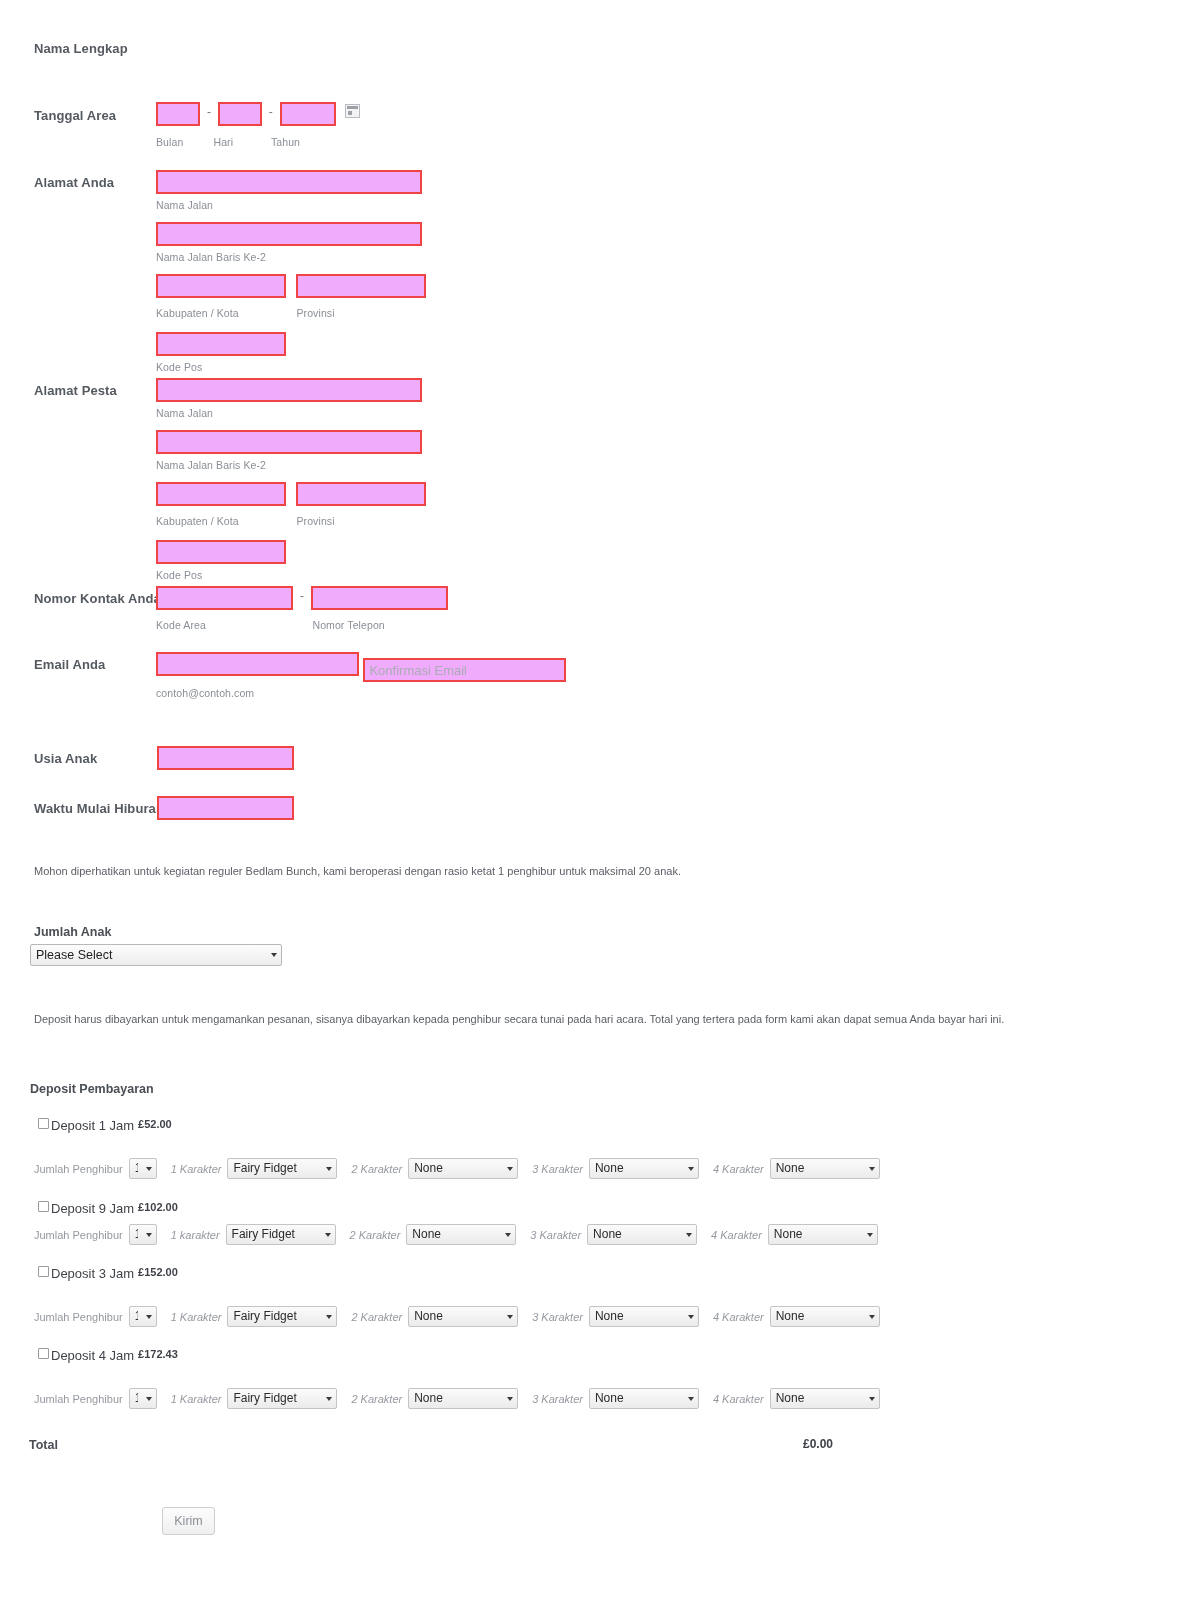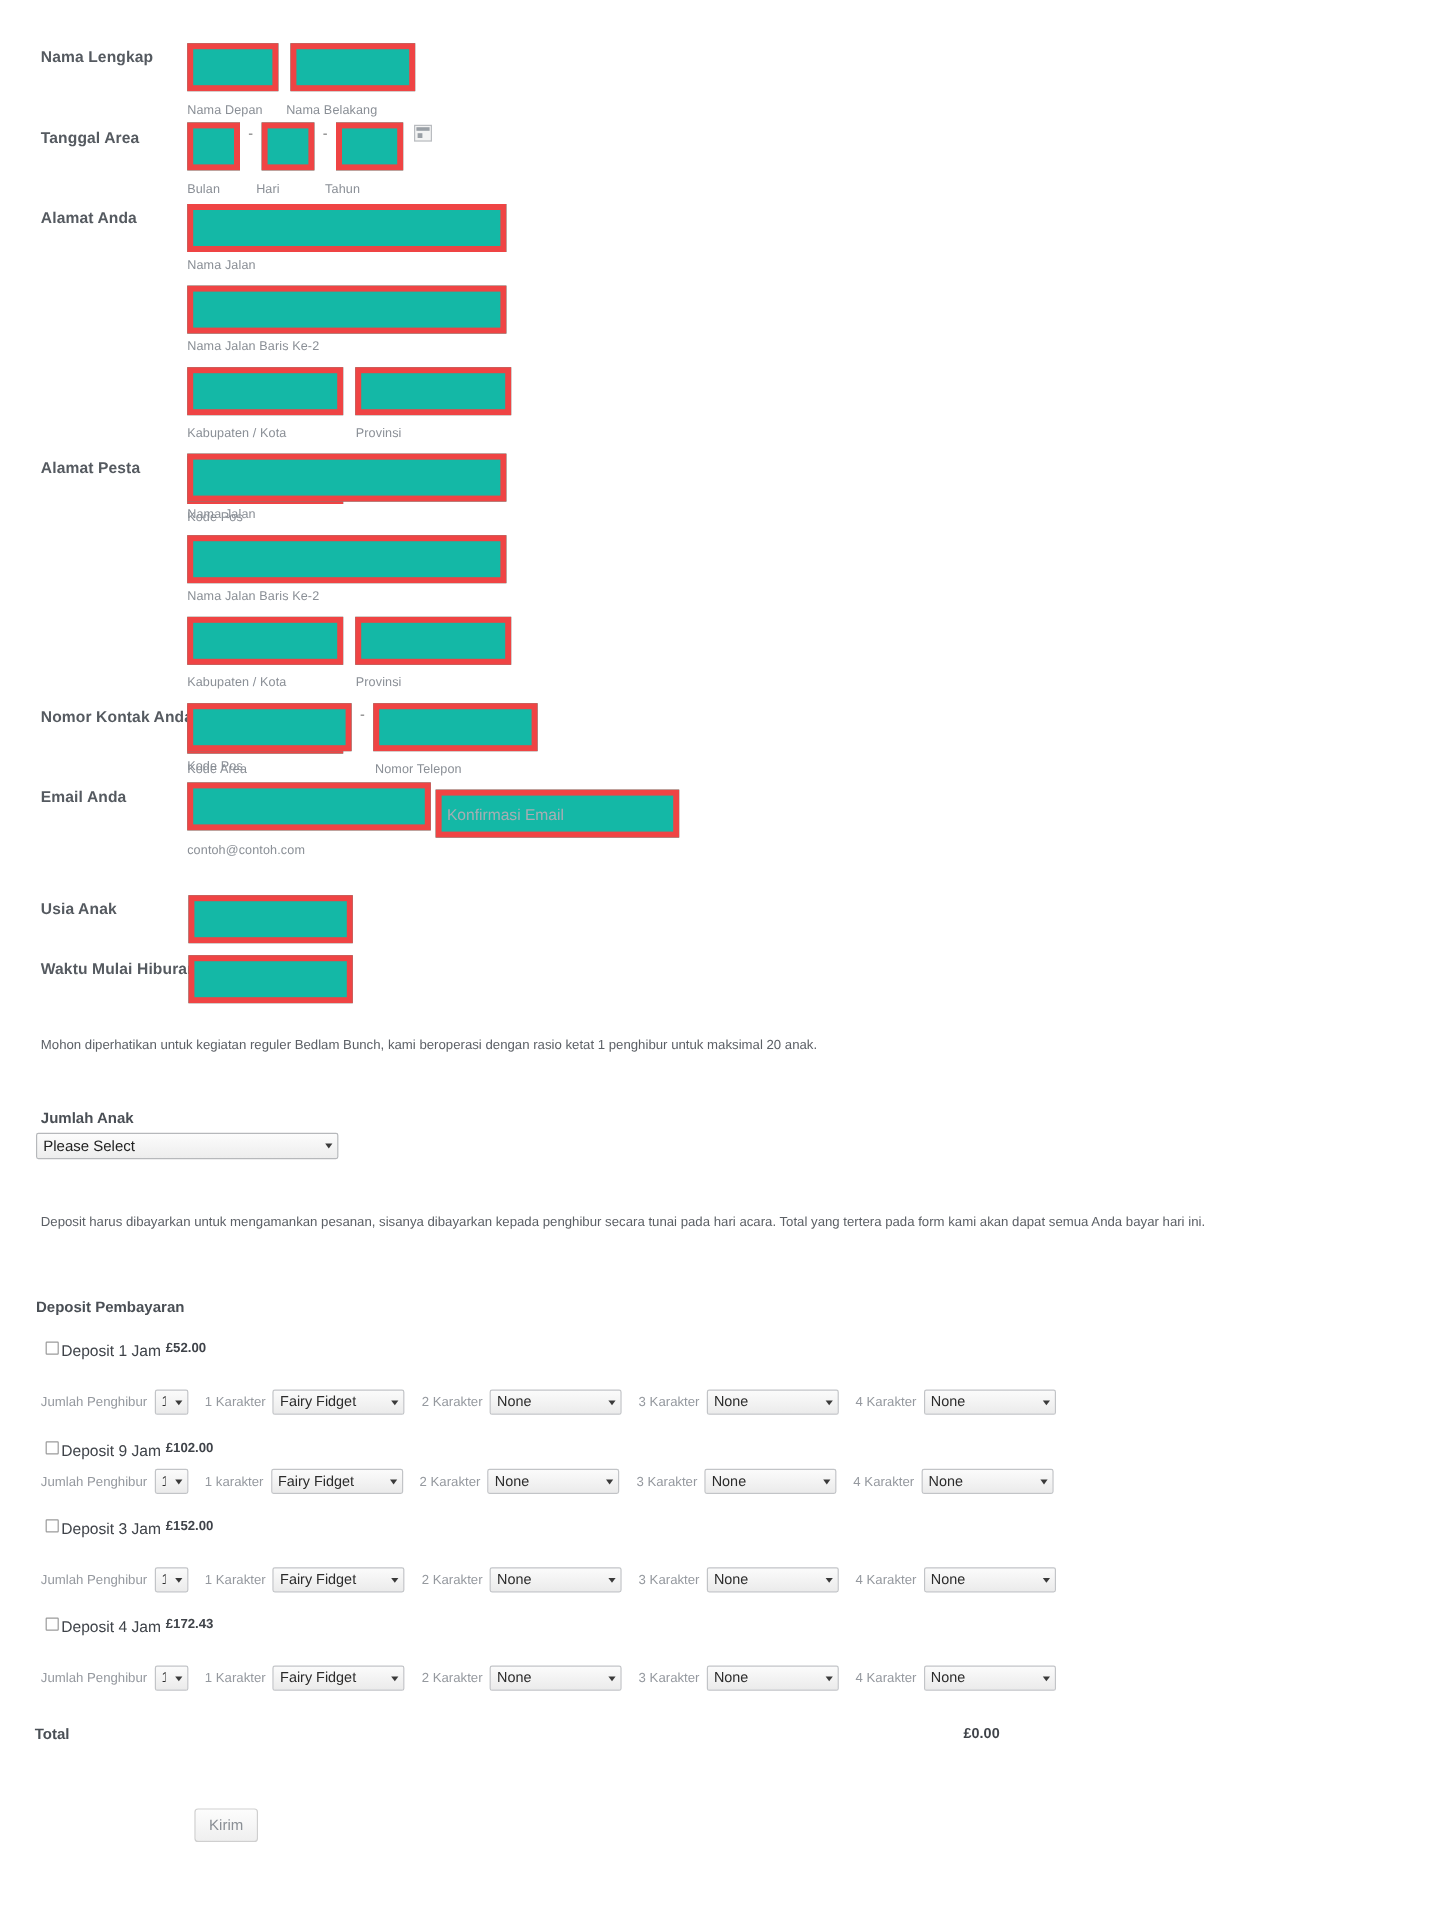"Nama Depan Nama Belakang" div.row { html: <div> <input> <input> <div> <span>Nama Depan</span> <span>Nama Belakang</span> </div> </div> -> none }
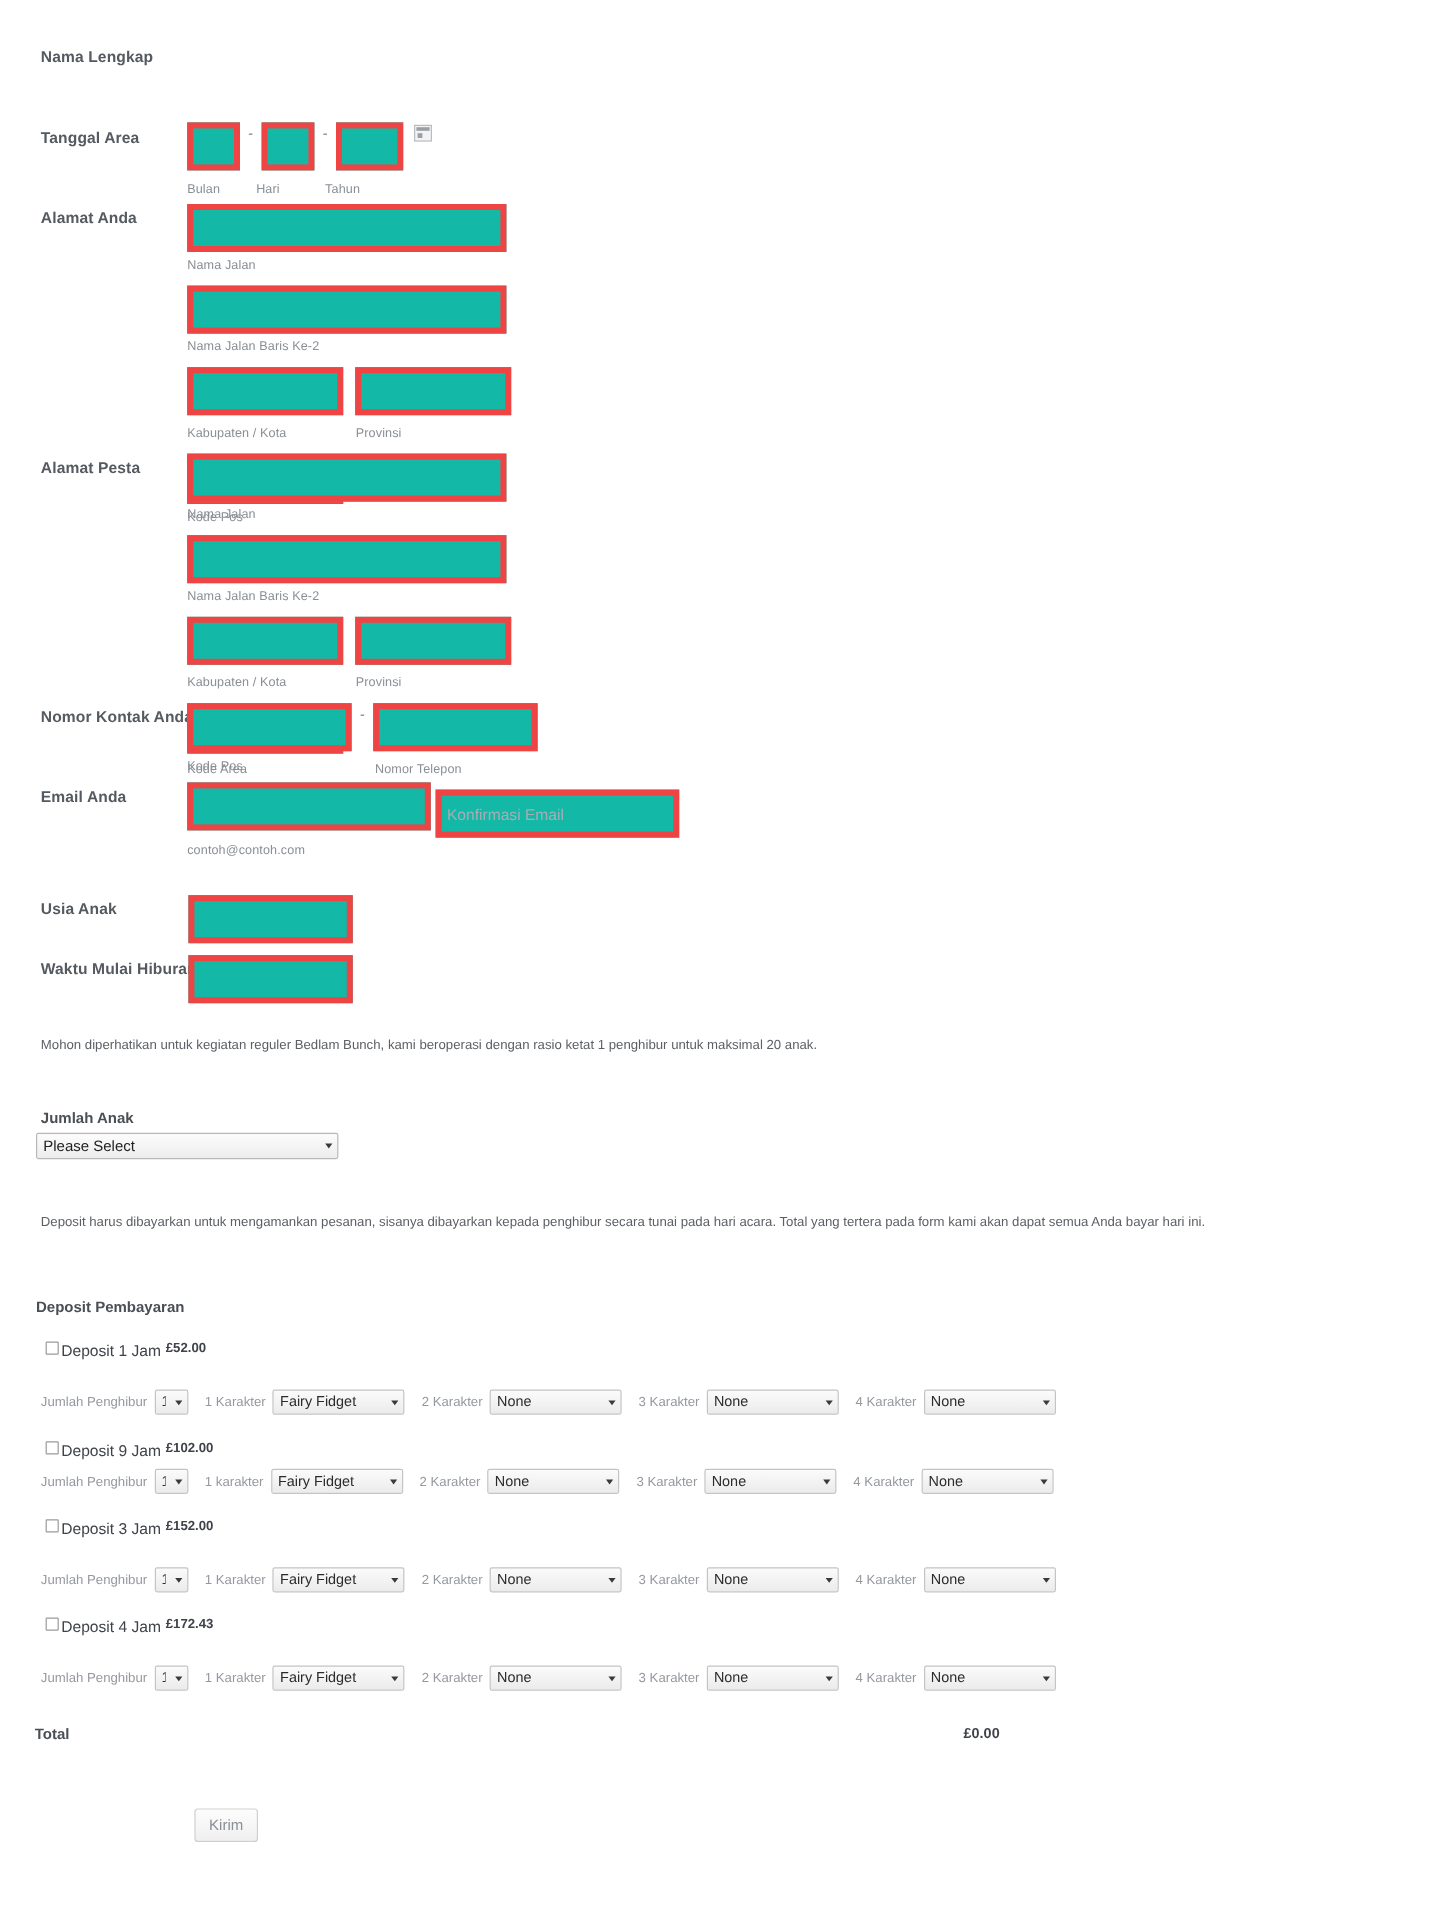"Konfirmasi Email" .tin { background: #14b8a6 -> #f0abfc; border: 5px solid #ef4444 -> 2px solid #ef4444; height: 40px -> 24px }
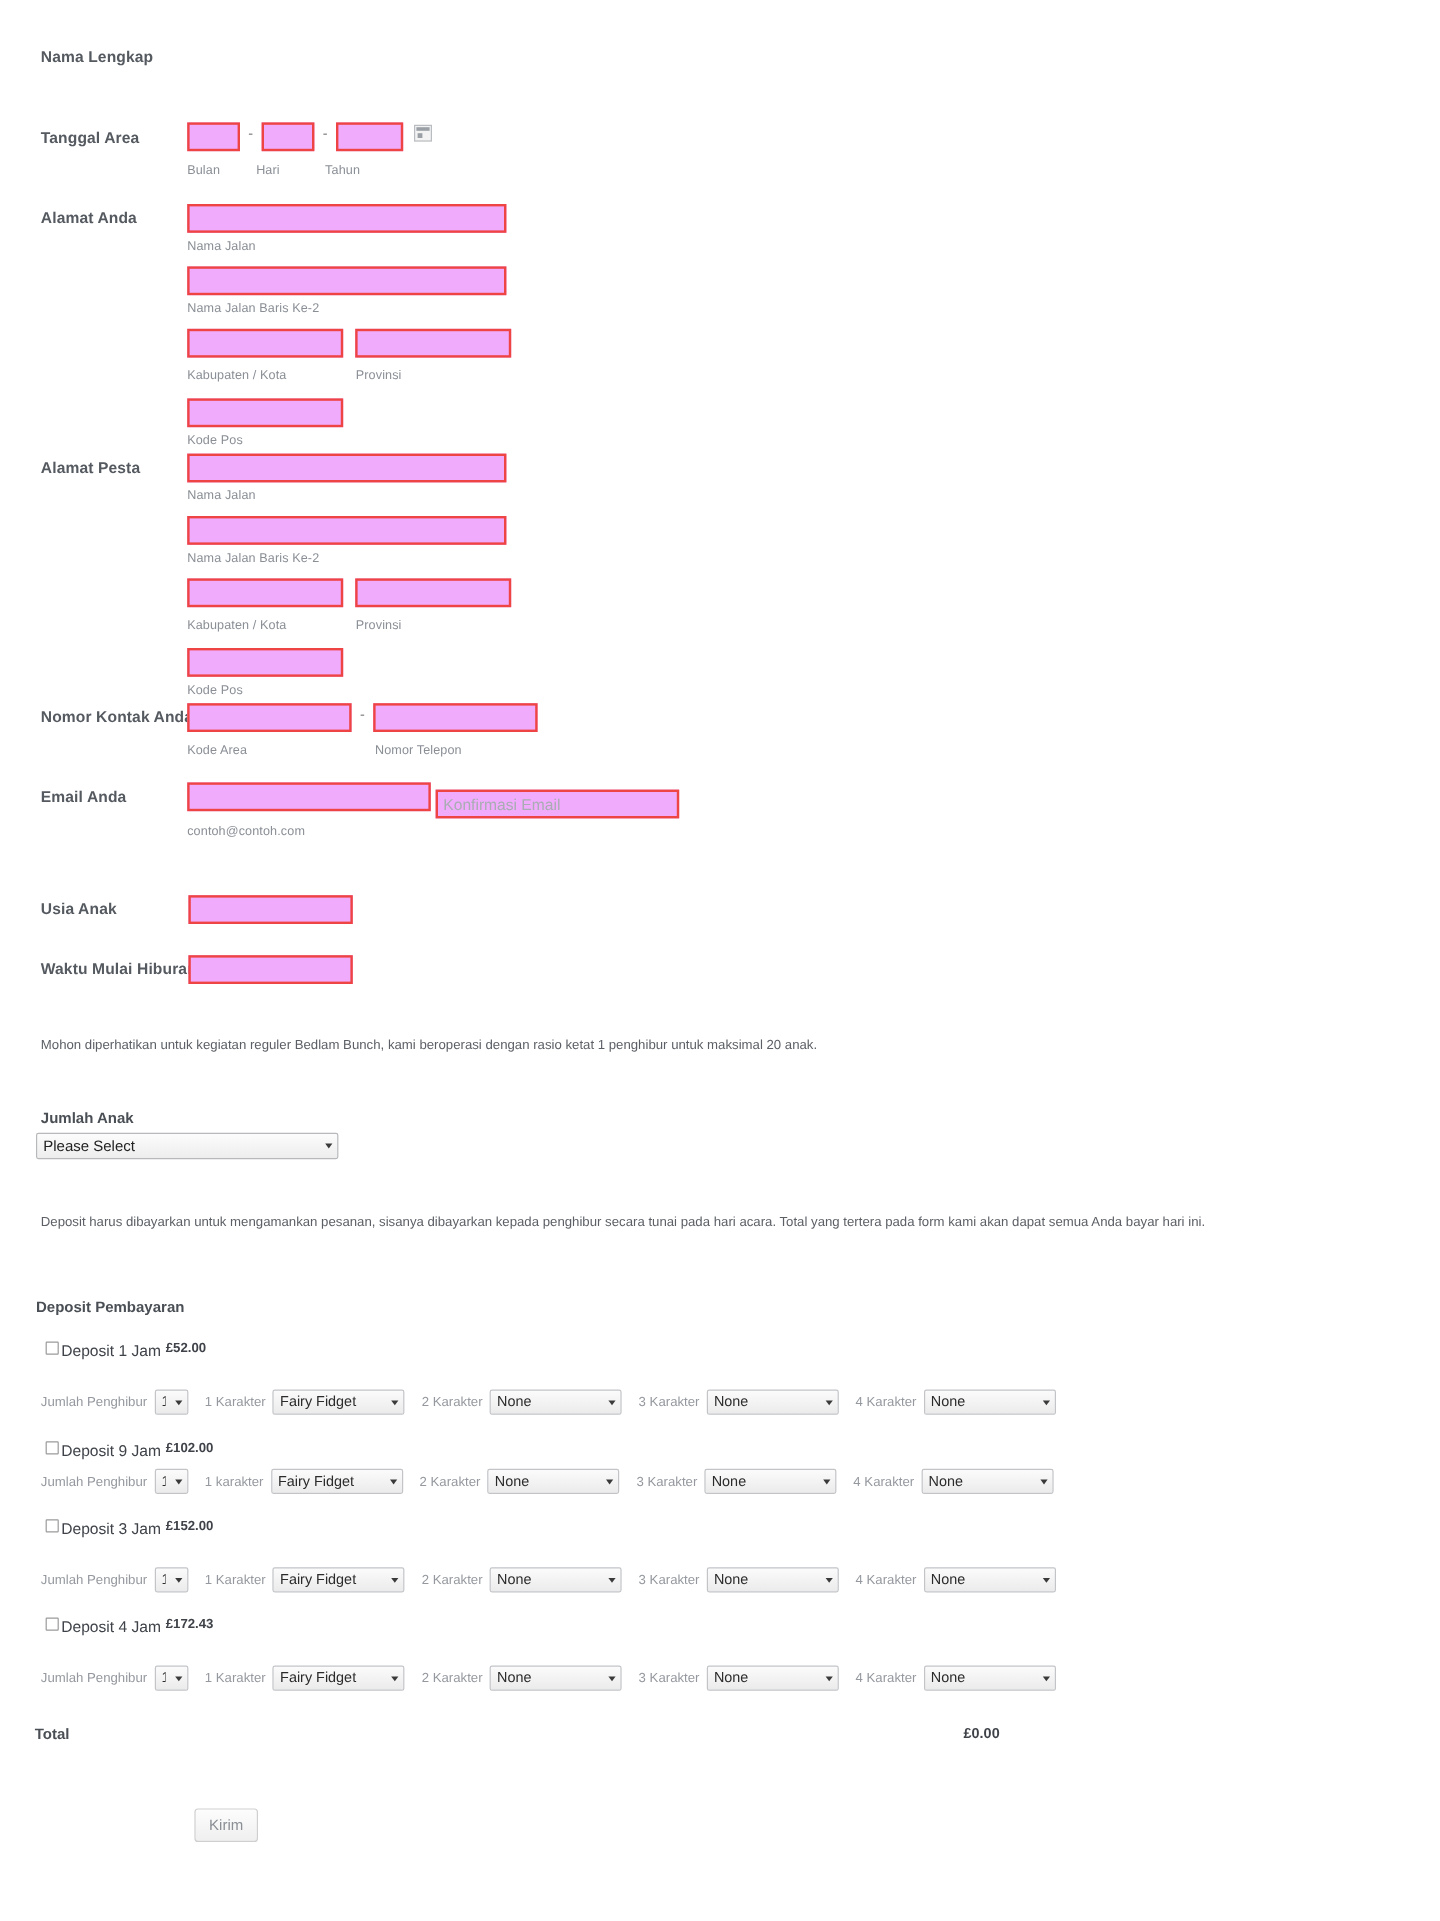"1 Karakter" .optrow .selwrap + .optlbl { font-style: none -> italic }
